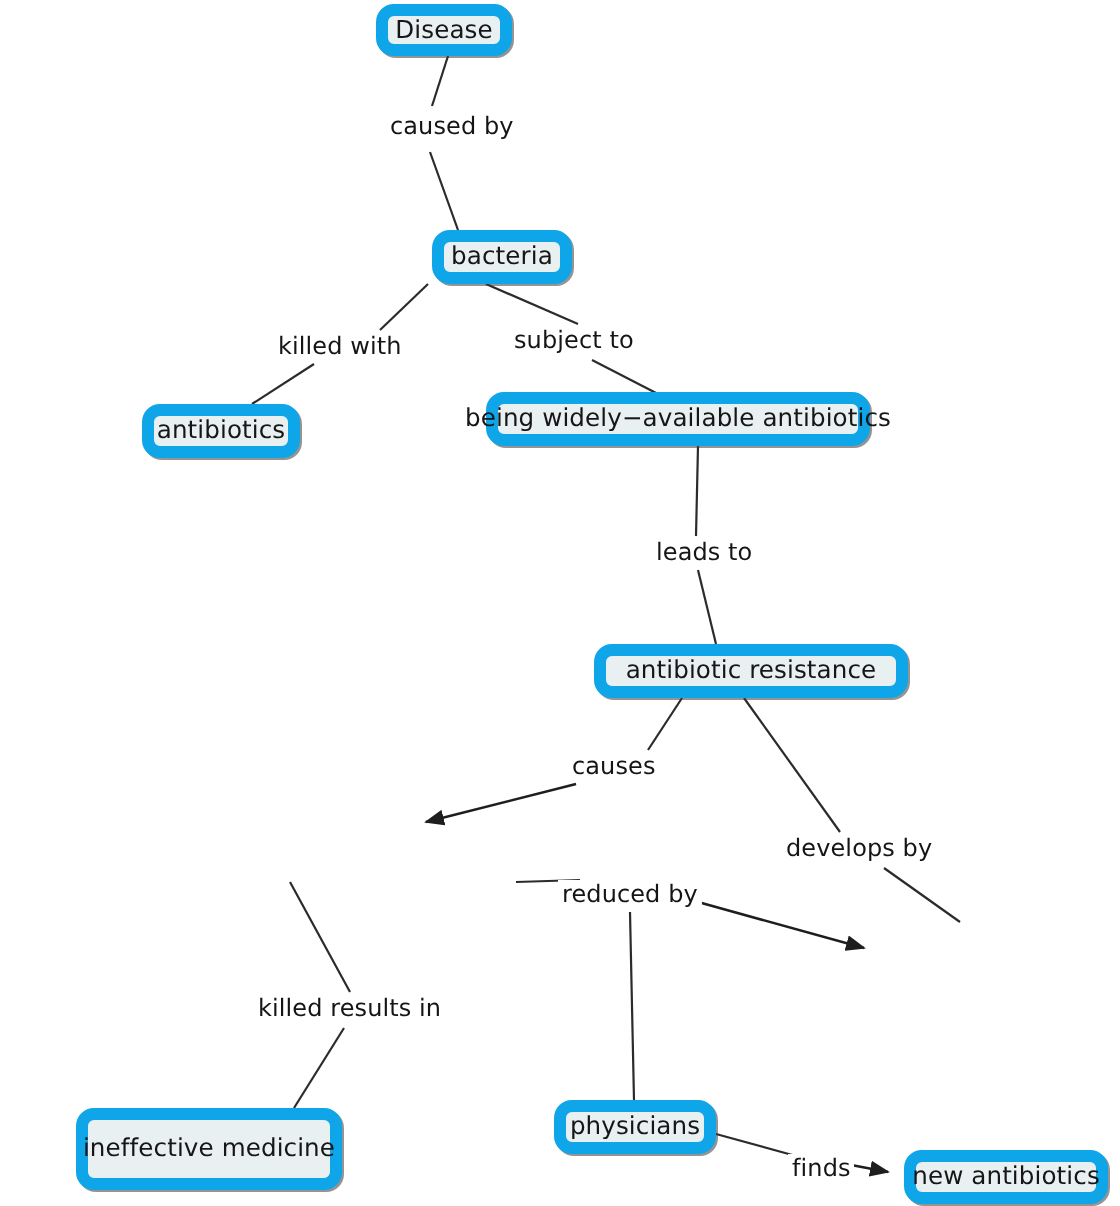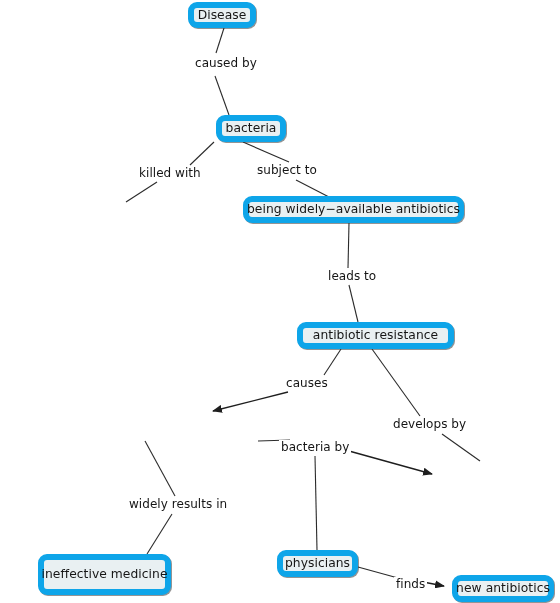"antibiotics" div.node { html: none -> <div>antibiotics</div> }
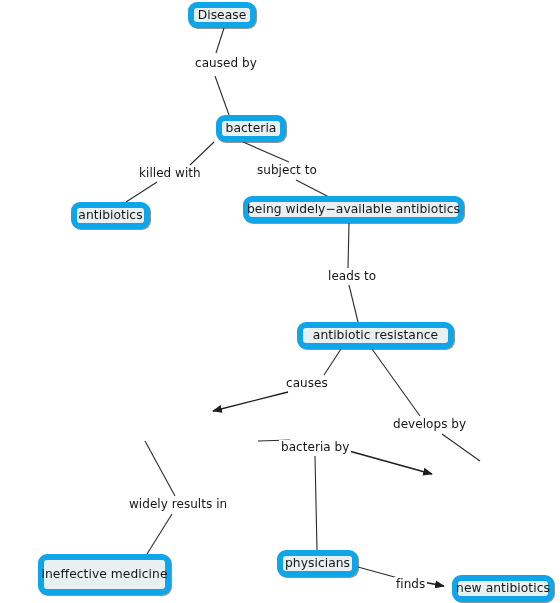"being widely−available antibiotics" div.node { width: 221px -> 192px }
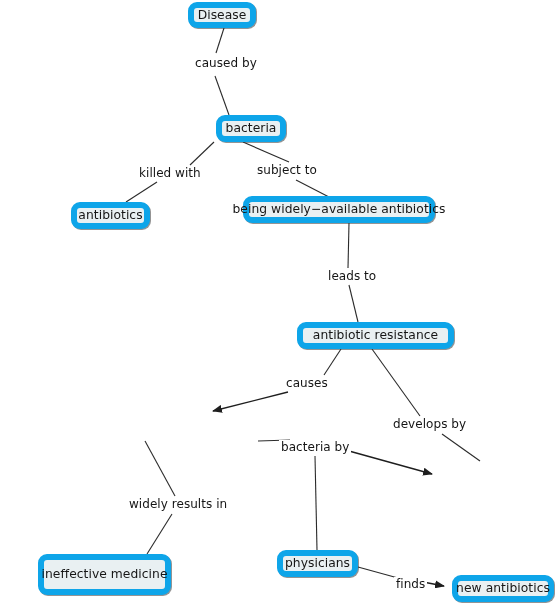"bacteria by" div.edge-label { text: bacteria -> reduced }
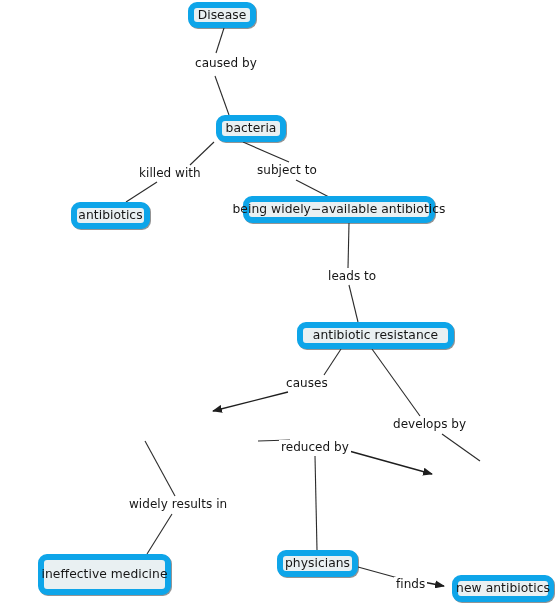"widely results in" div.edge-label { text: widely -> killed }
